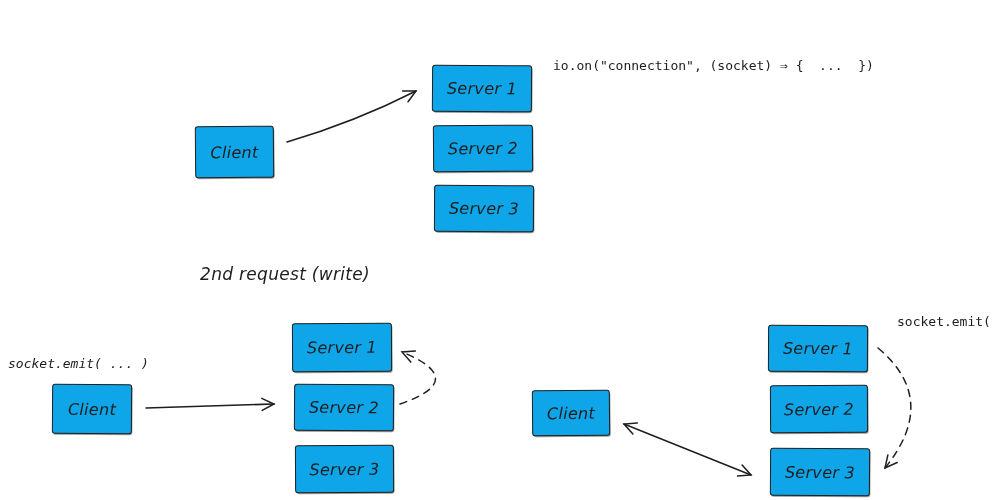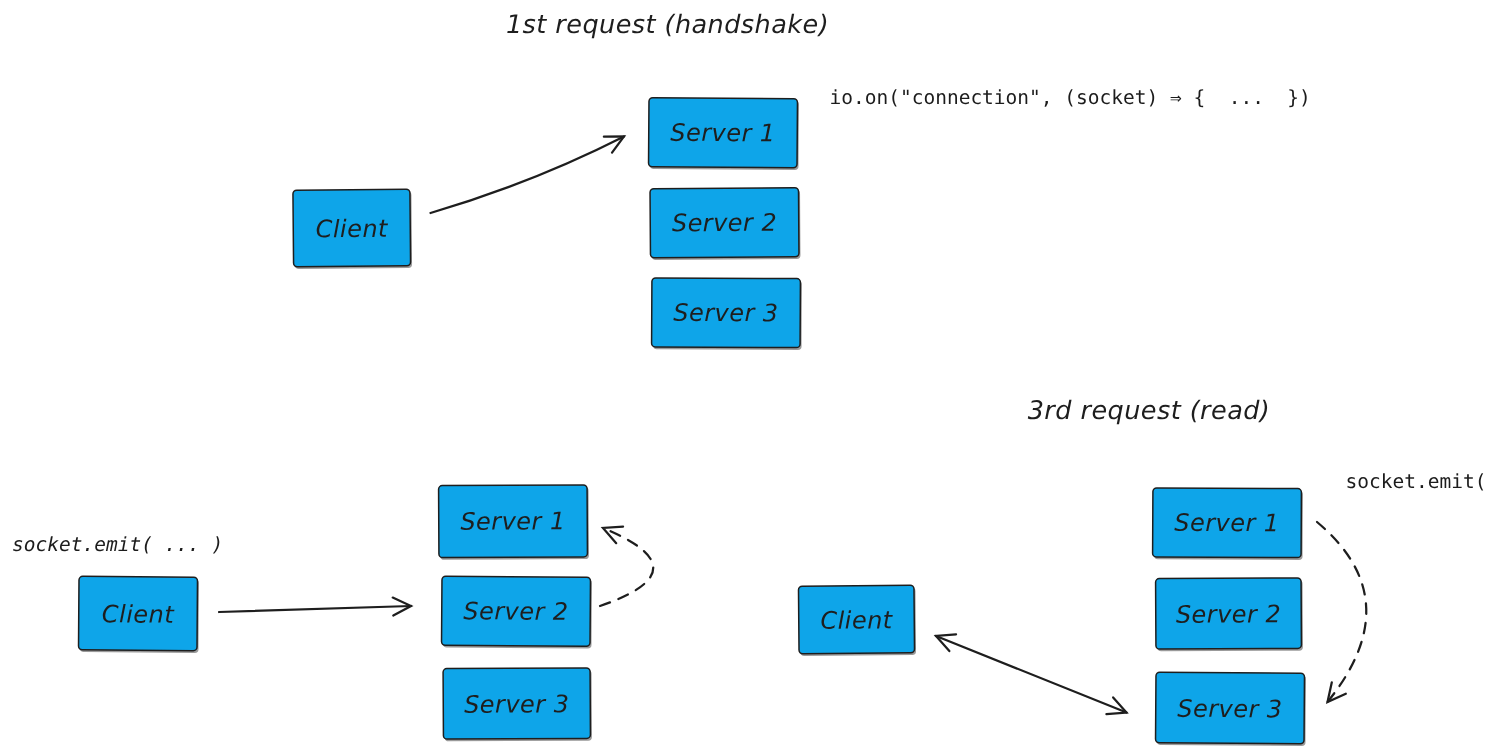"1st request (handshake)" div.title { html: <div>1st request (handshake)</div> -> none }
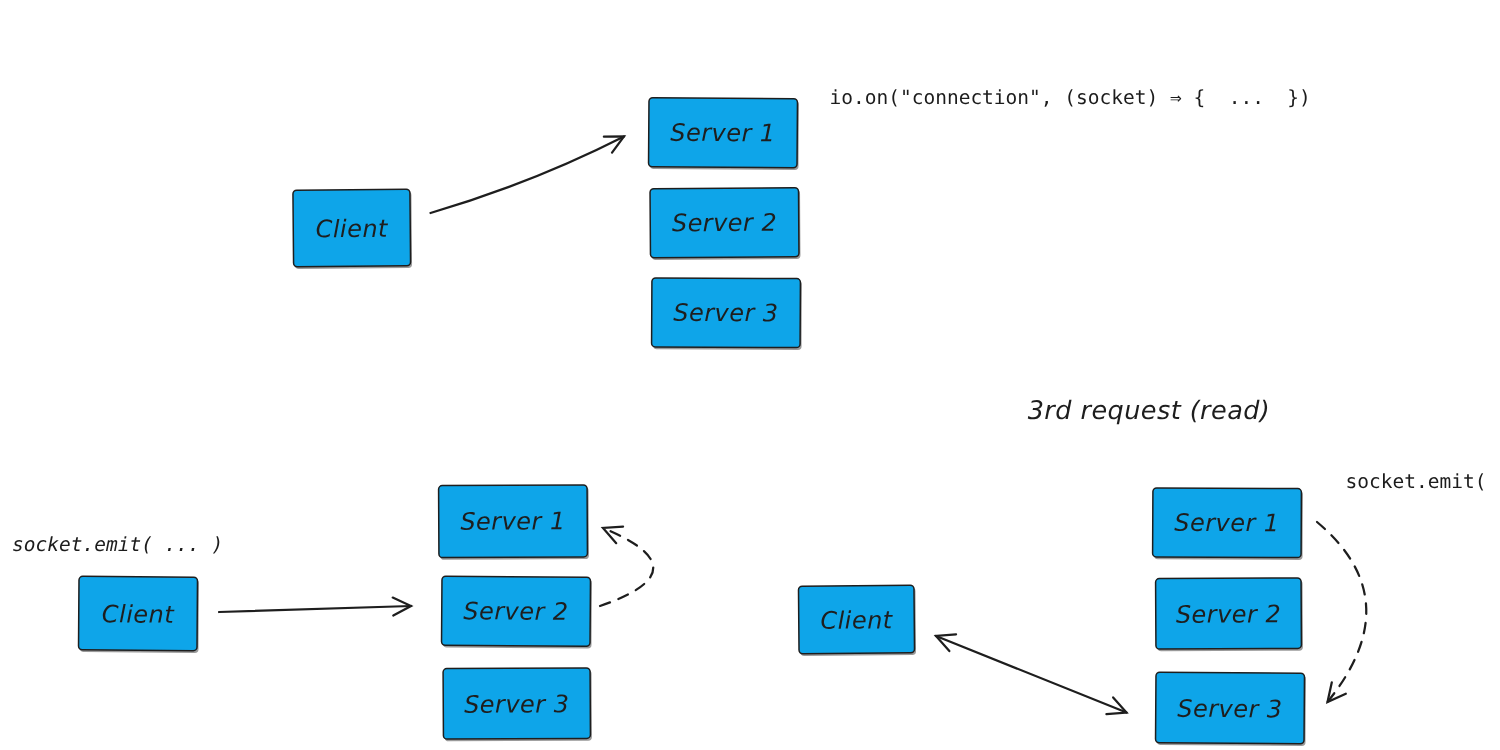"2nd request (write)" div.title { html: none -> <div>2nd request (write)</div> }
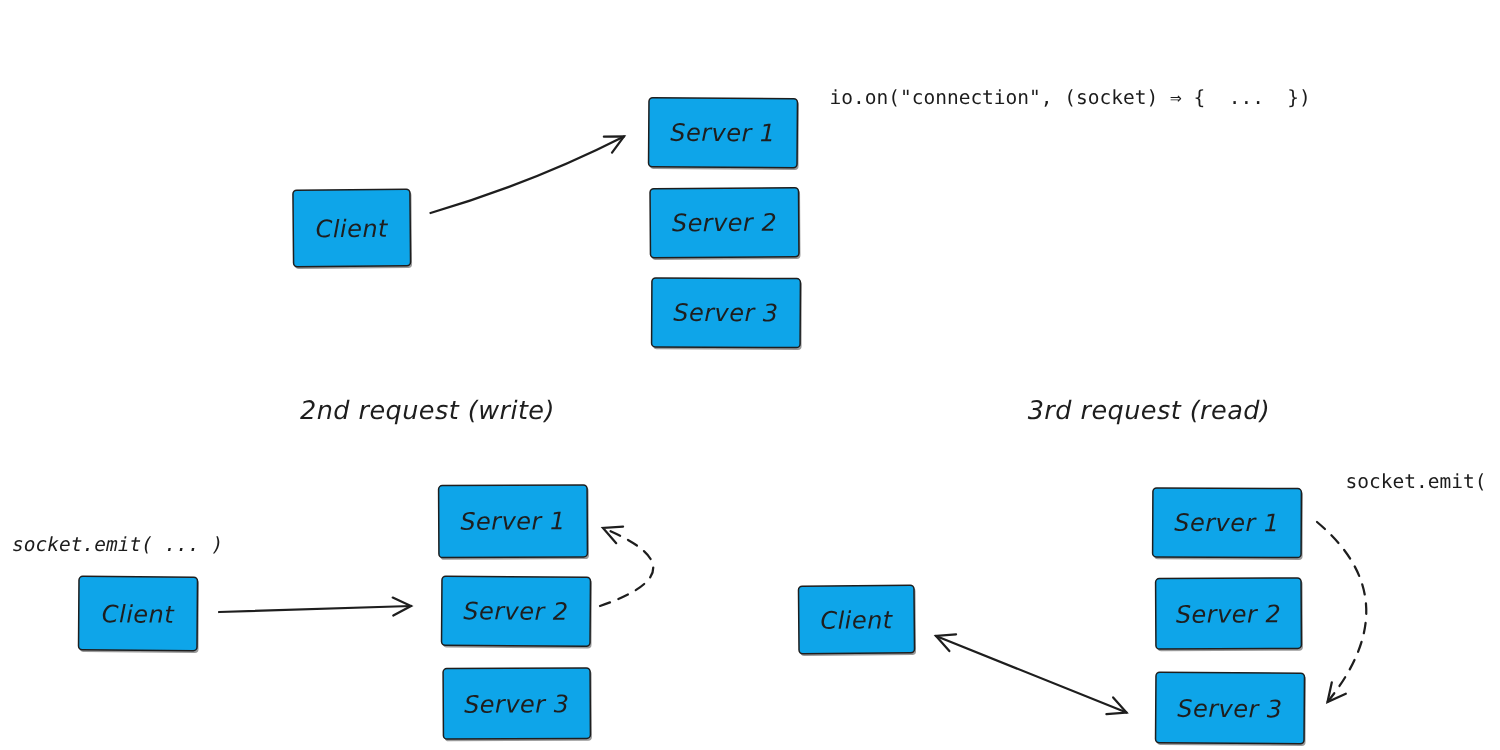"3rd request (read)" div.title { html: <div>3rd request (read)</div> -> none }
